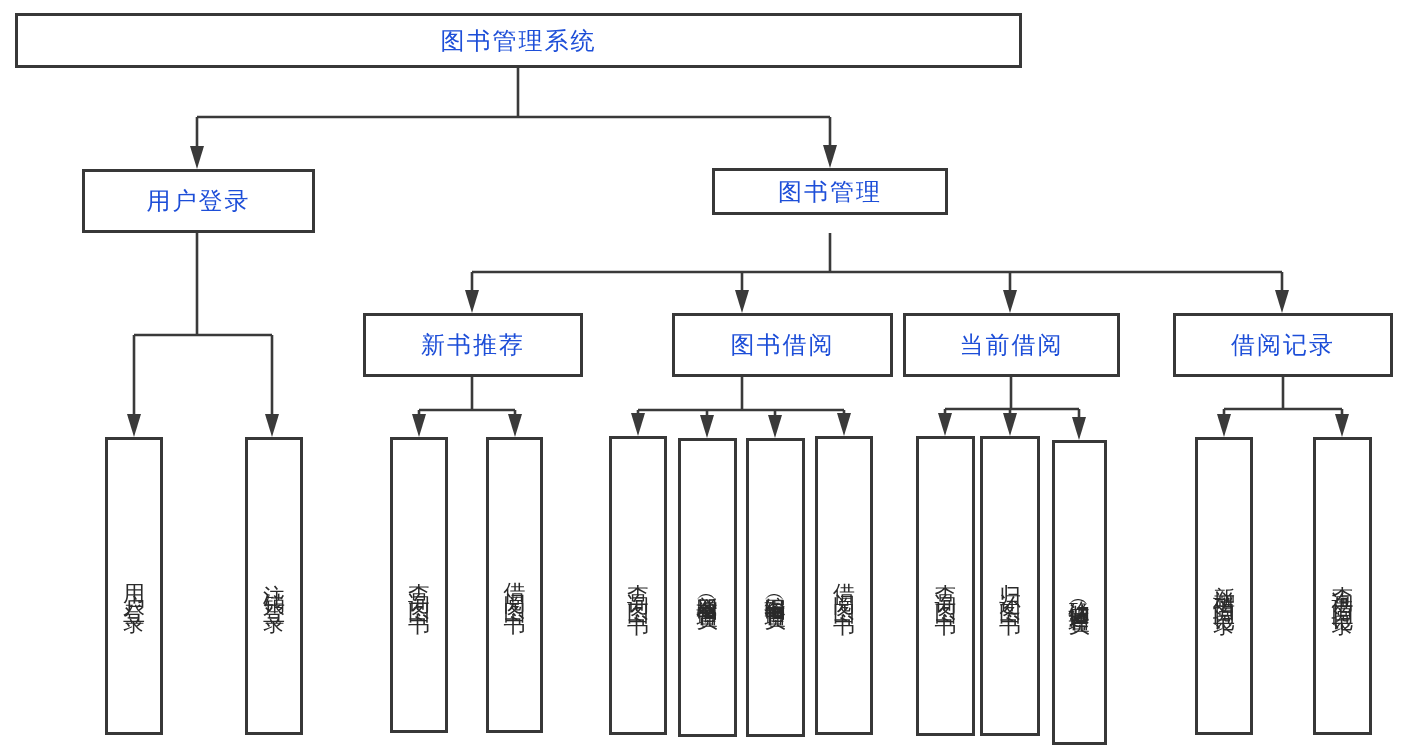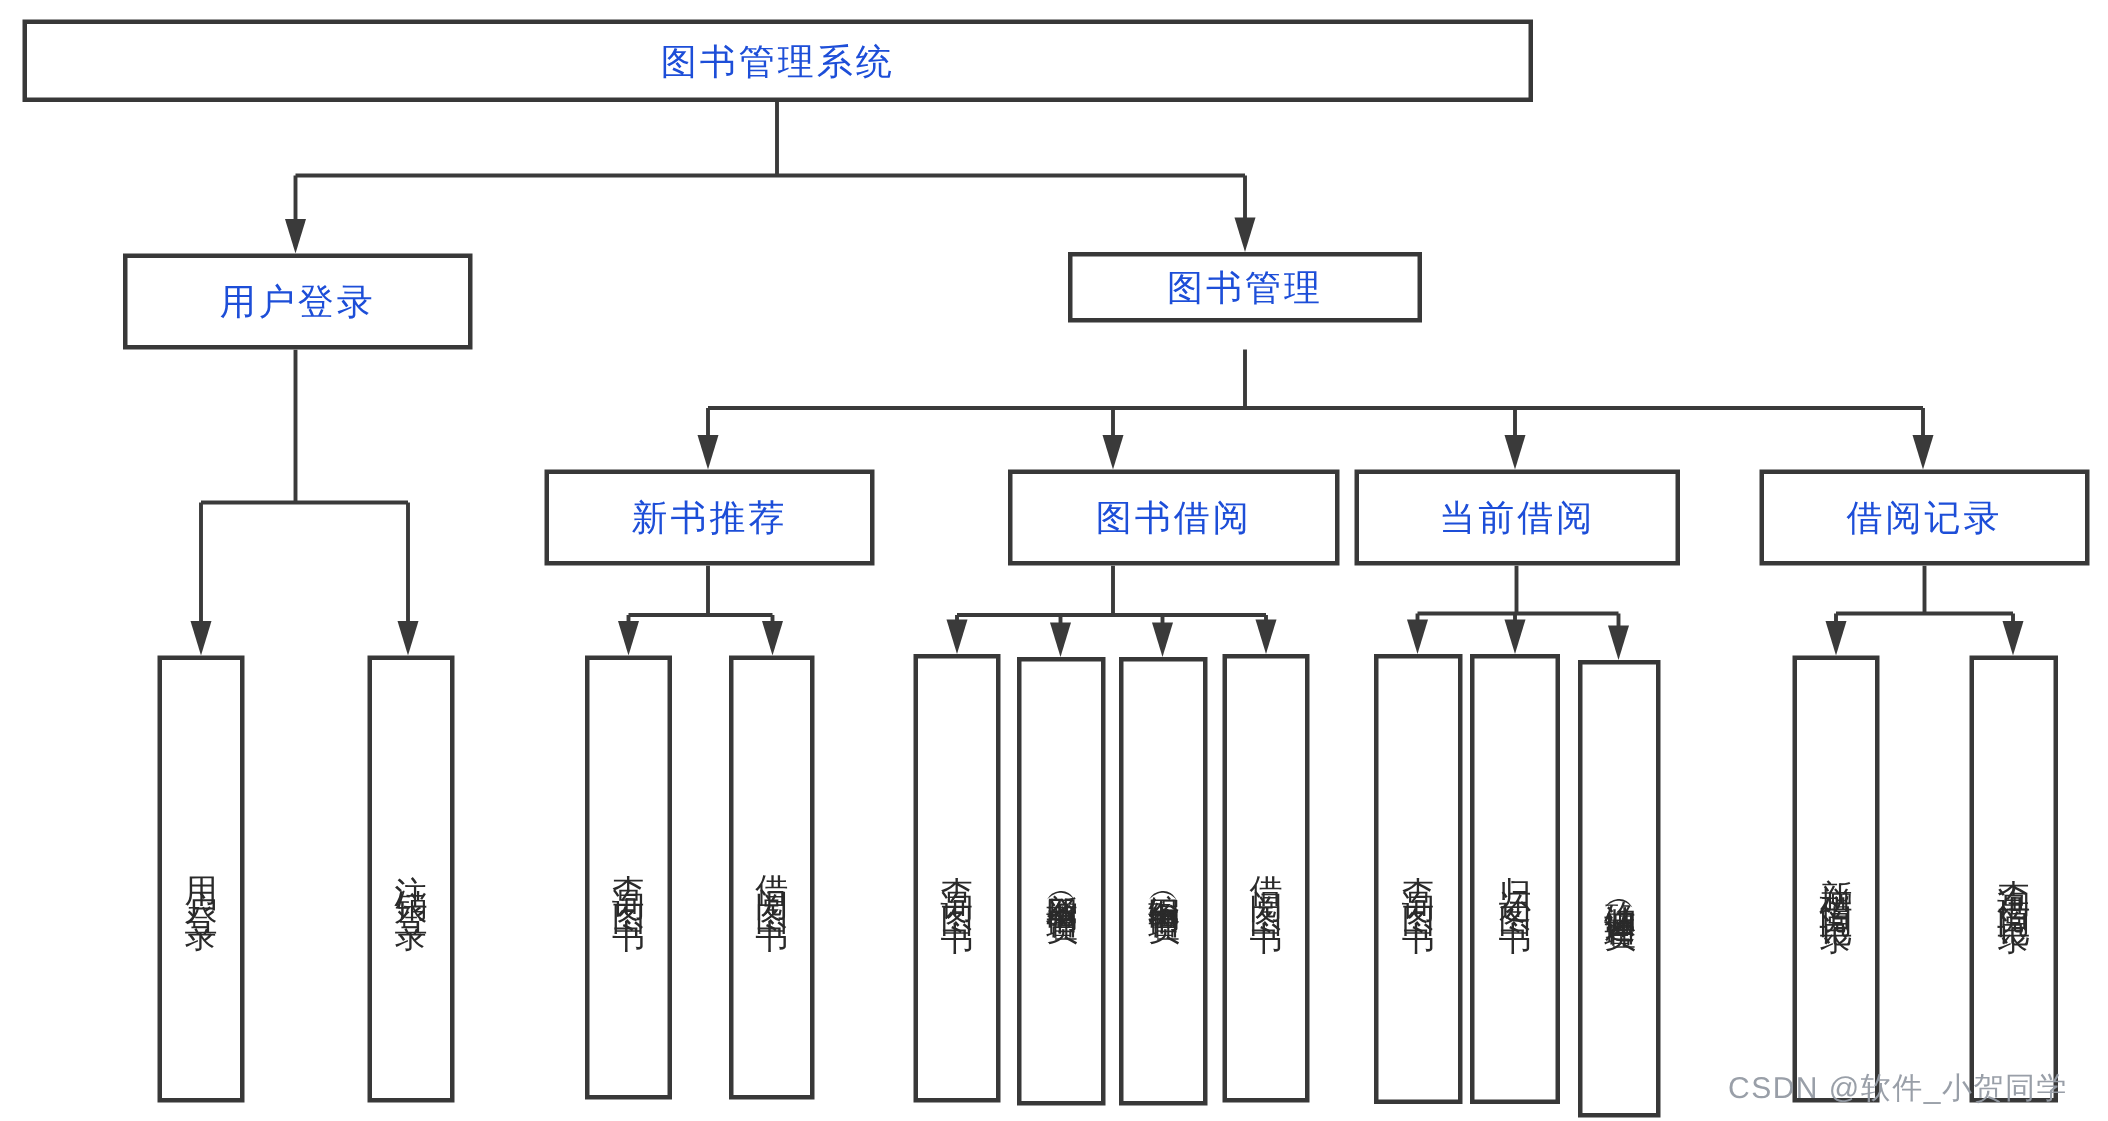"CSDN @软件_小贺同学" div { html: <div>CSDN @软件_小贺同学</div> -> none }
